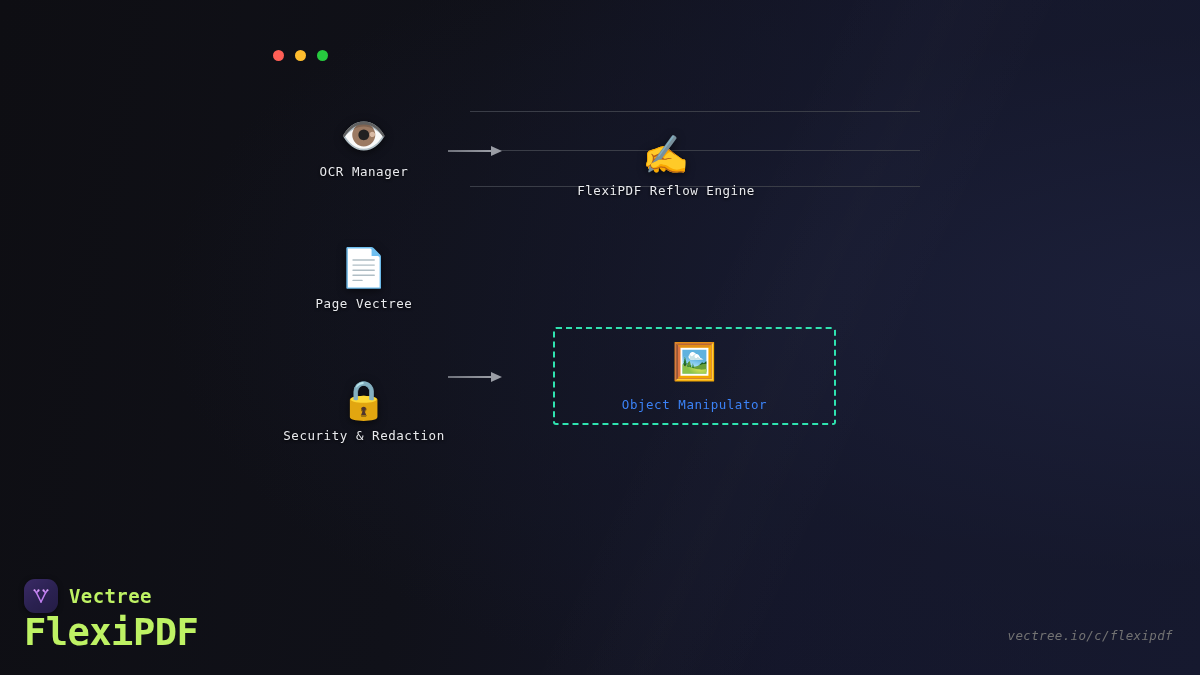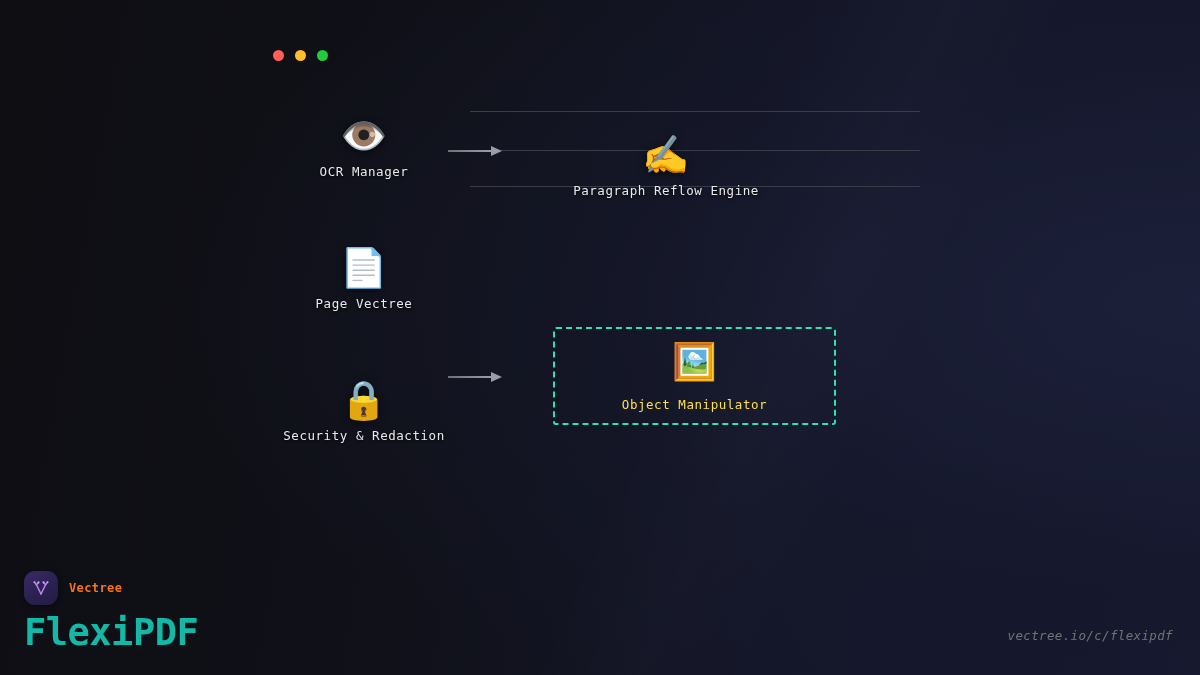"Paragraph Reflow Engine" span.caption { text: Paragraph -> FlexiPDF }
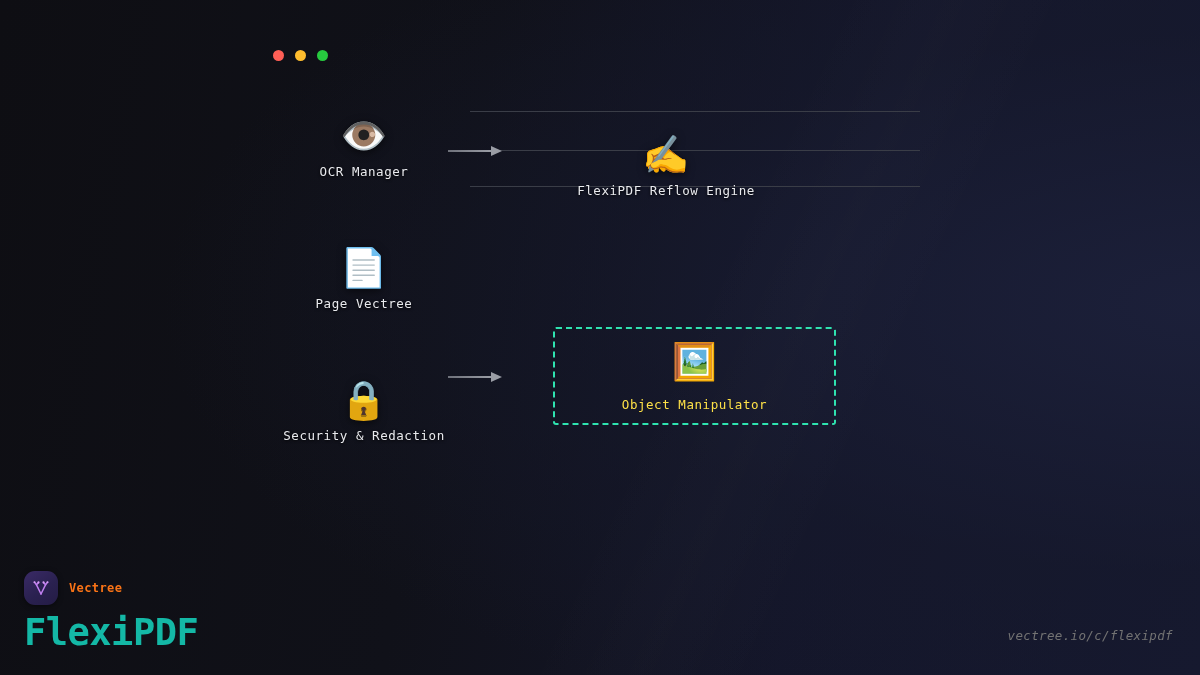"Object Manipulator" #group-object-manipulator .caption { color: #fde047 -> #3b82f6 }
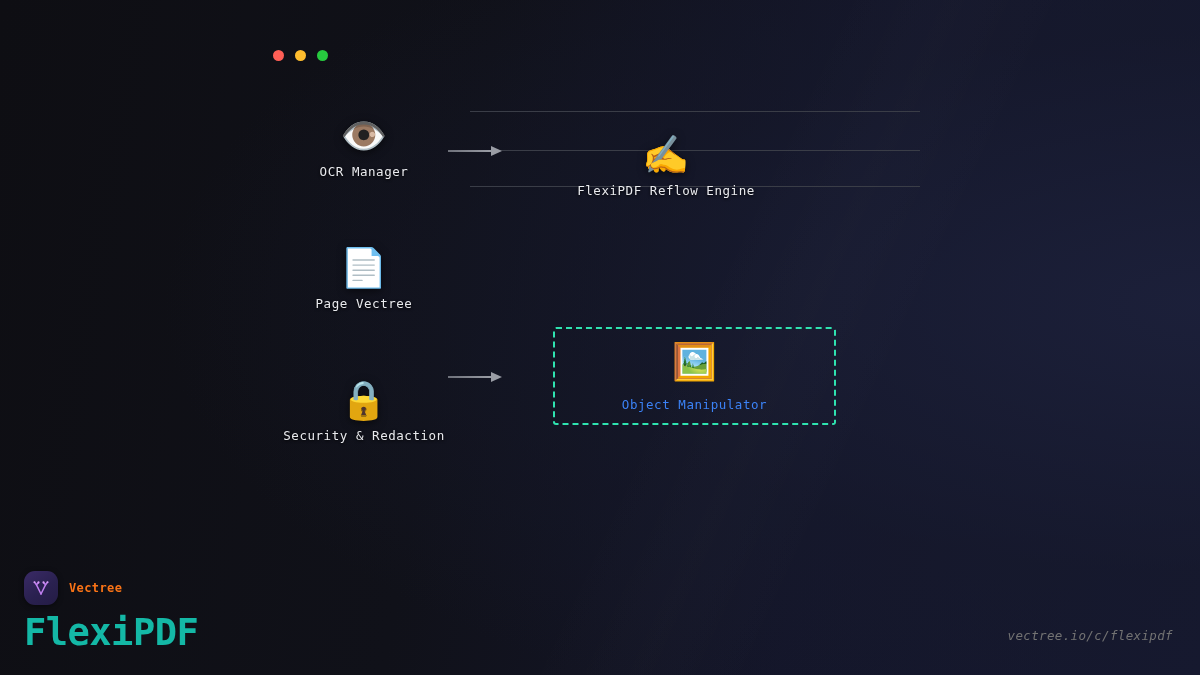"Vectree" #brand-name { color: #f97316 -> #bef264; font-size: 12px -> 19px }
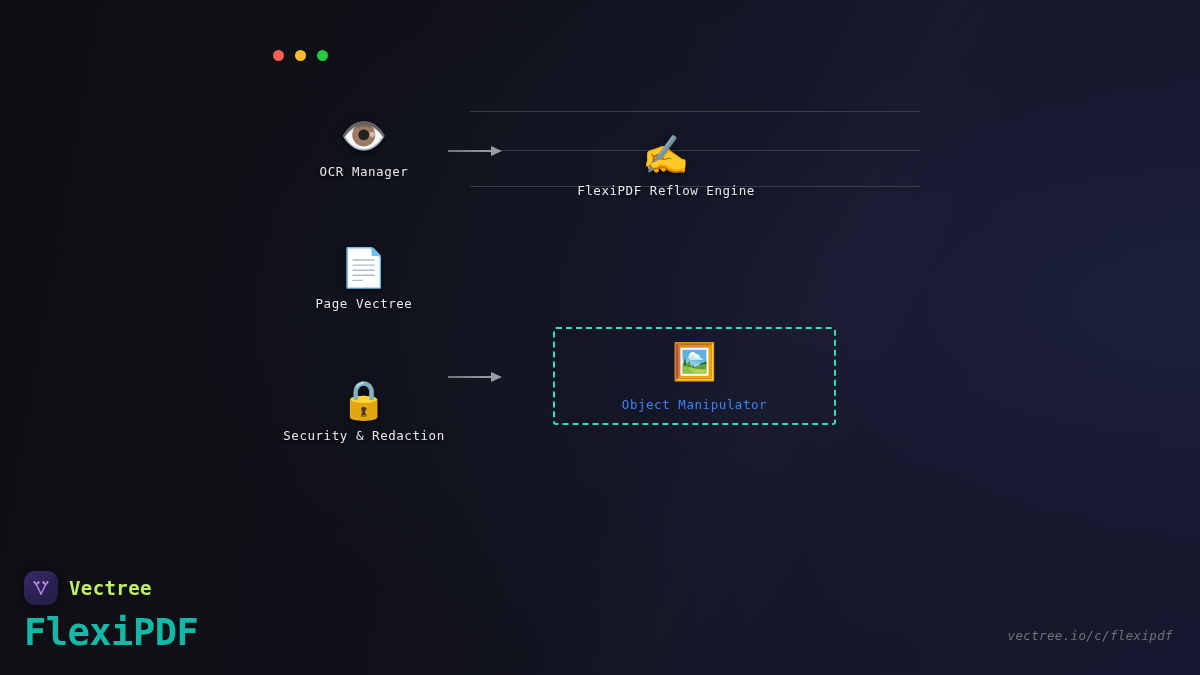"FlexiPDF" #product-title { color: #14b8a6 -> #bef264; margin-top: 8px -> none }
